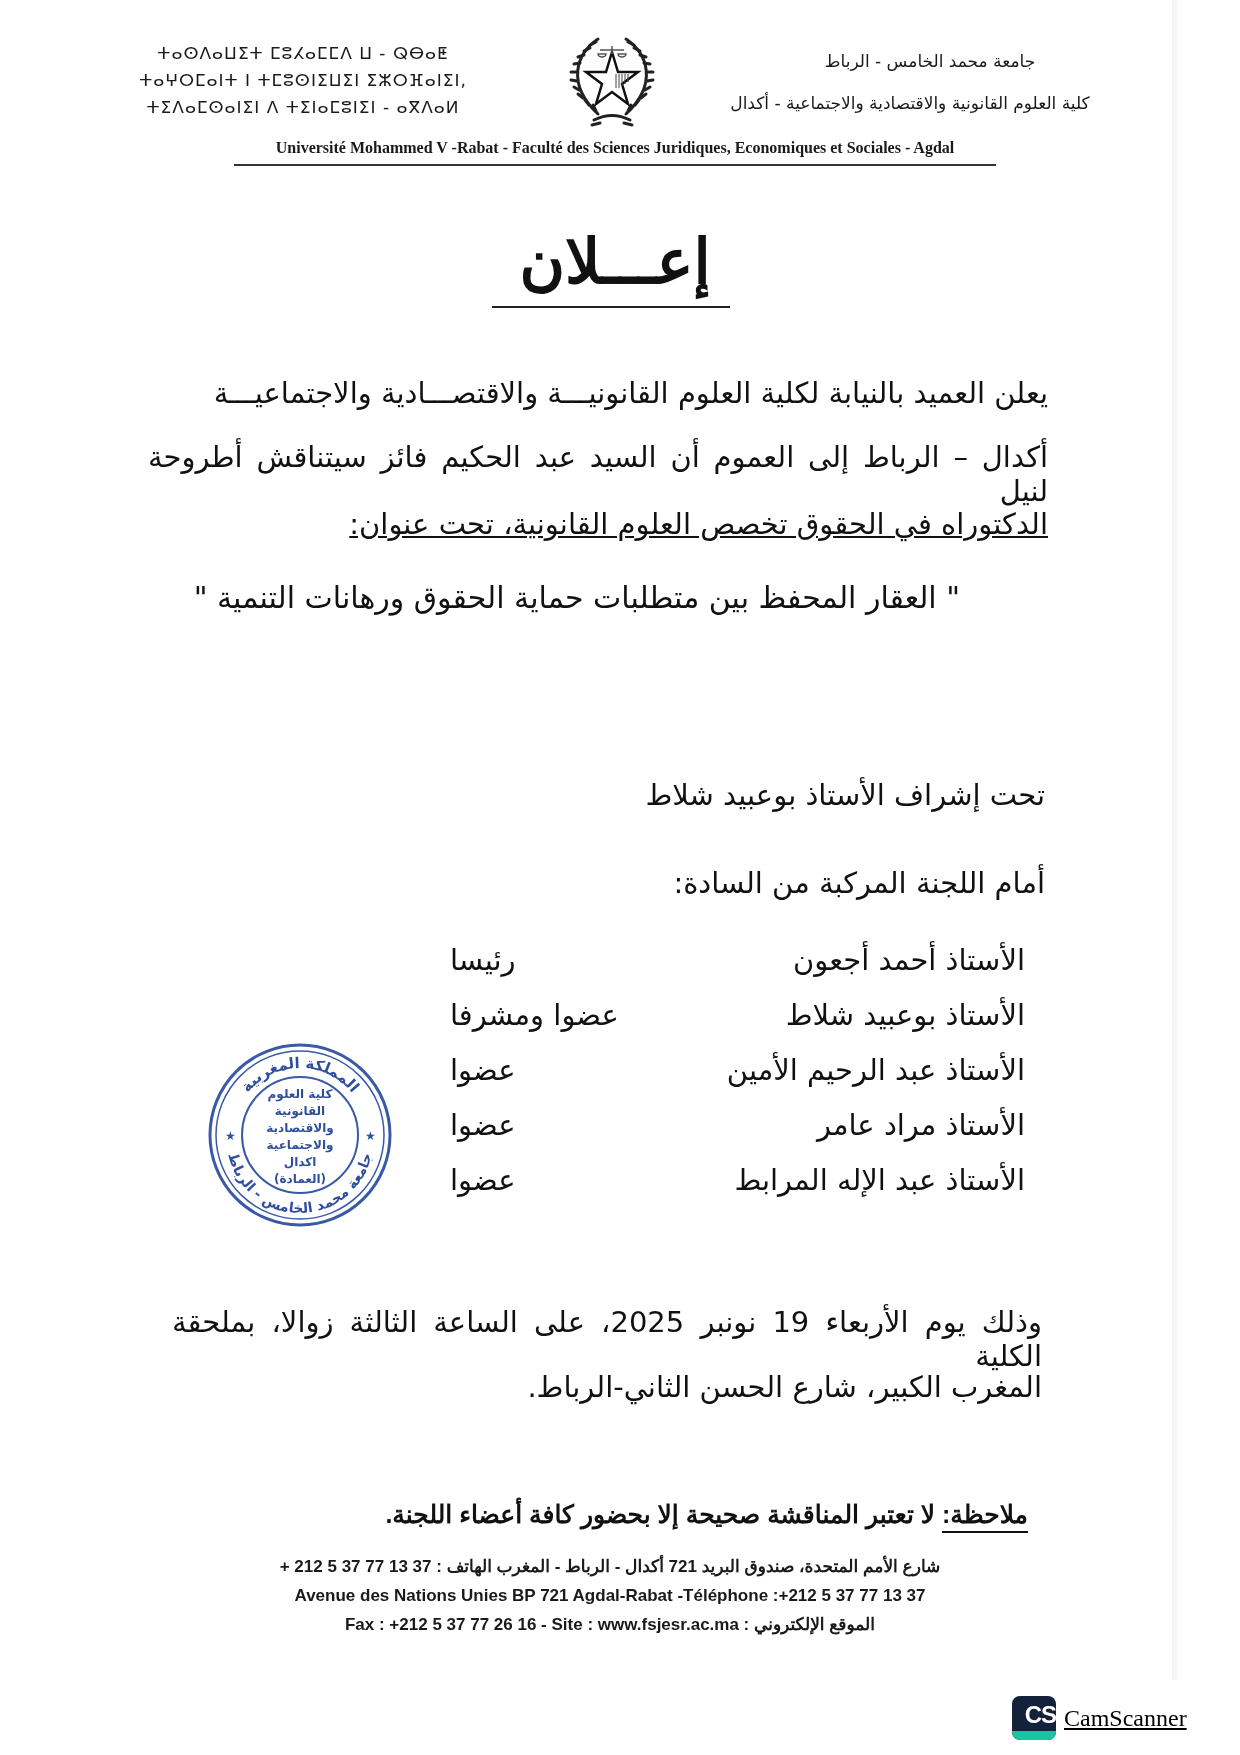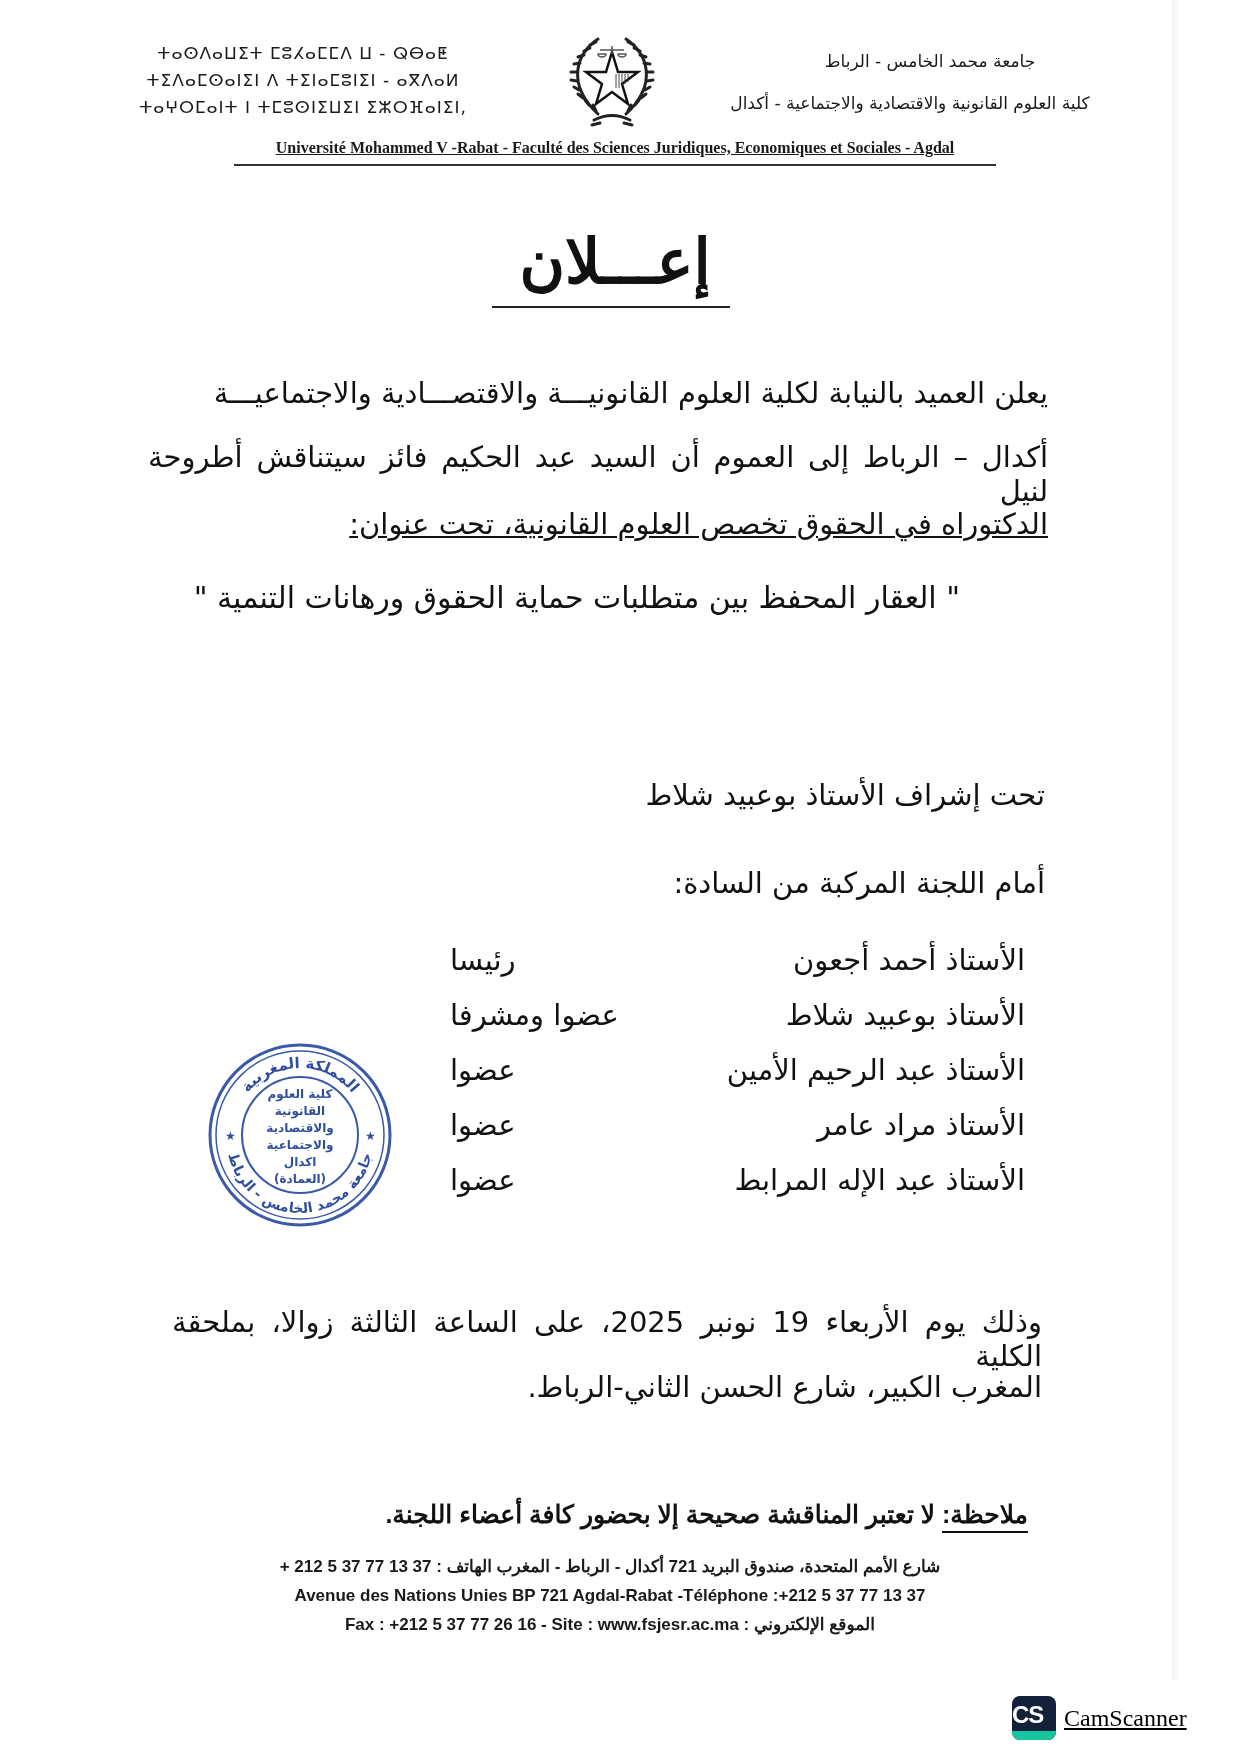"ⵜⵉⴷⴰⵎⵙⴰⵏⵉⵏ ⴷ ⵜⵉⵏⴰⵎⵓⵏⵉⵏ - ⴰⴳⴷⴰⵍ" div { order: before "ⵜⴰⵖⵔⵎⴰⵏⵜ ⵏ ⵜⵎⵓⵙⵏⵉⵡⵉⵏ ⵉⵣⵔⴼⴰⵏⵉⵏ," -> after "ⵜⴰⵖⵔⵎⴰⵏⵜ ⵏ ⵜⵎⵓⵙⵏⵉⵡⵉⵏ ⵉⵣⵔⴼⴰⵏⵉⵏ," }
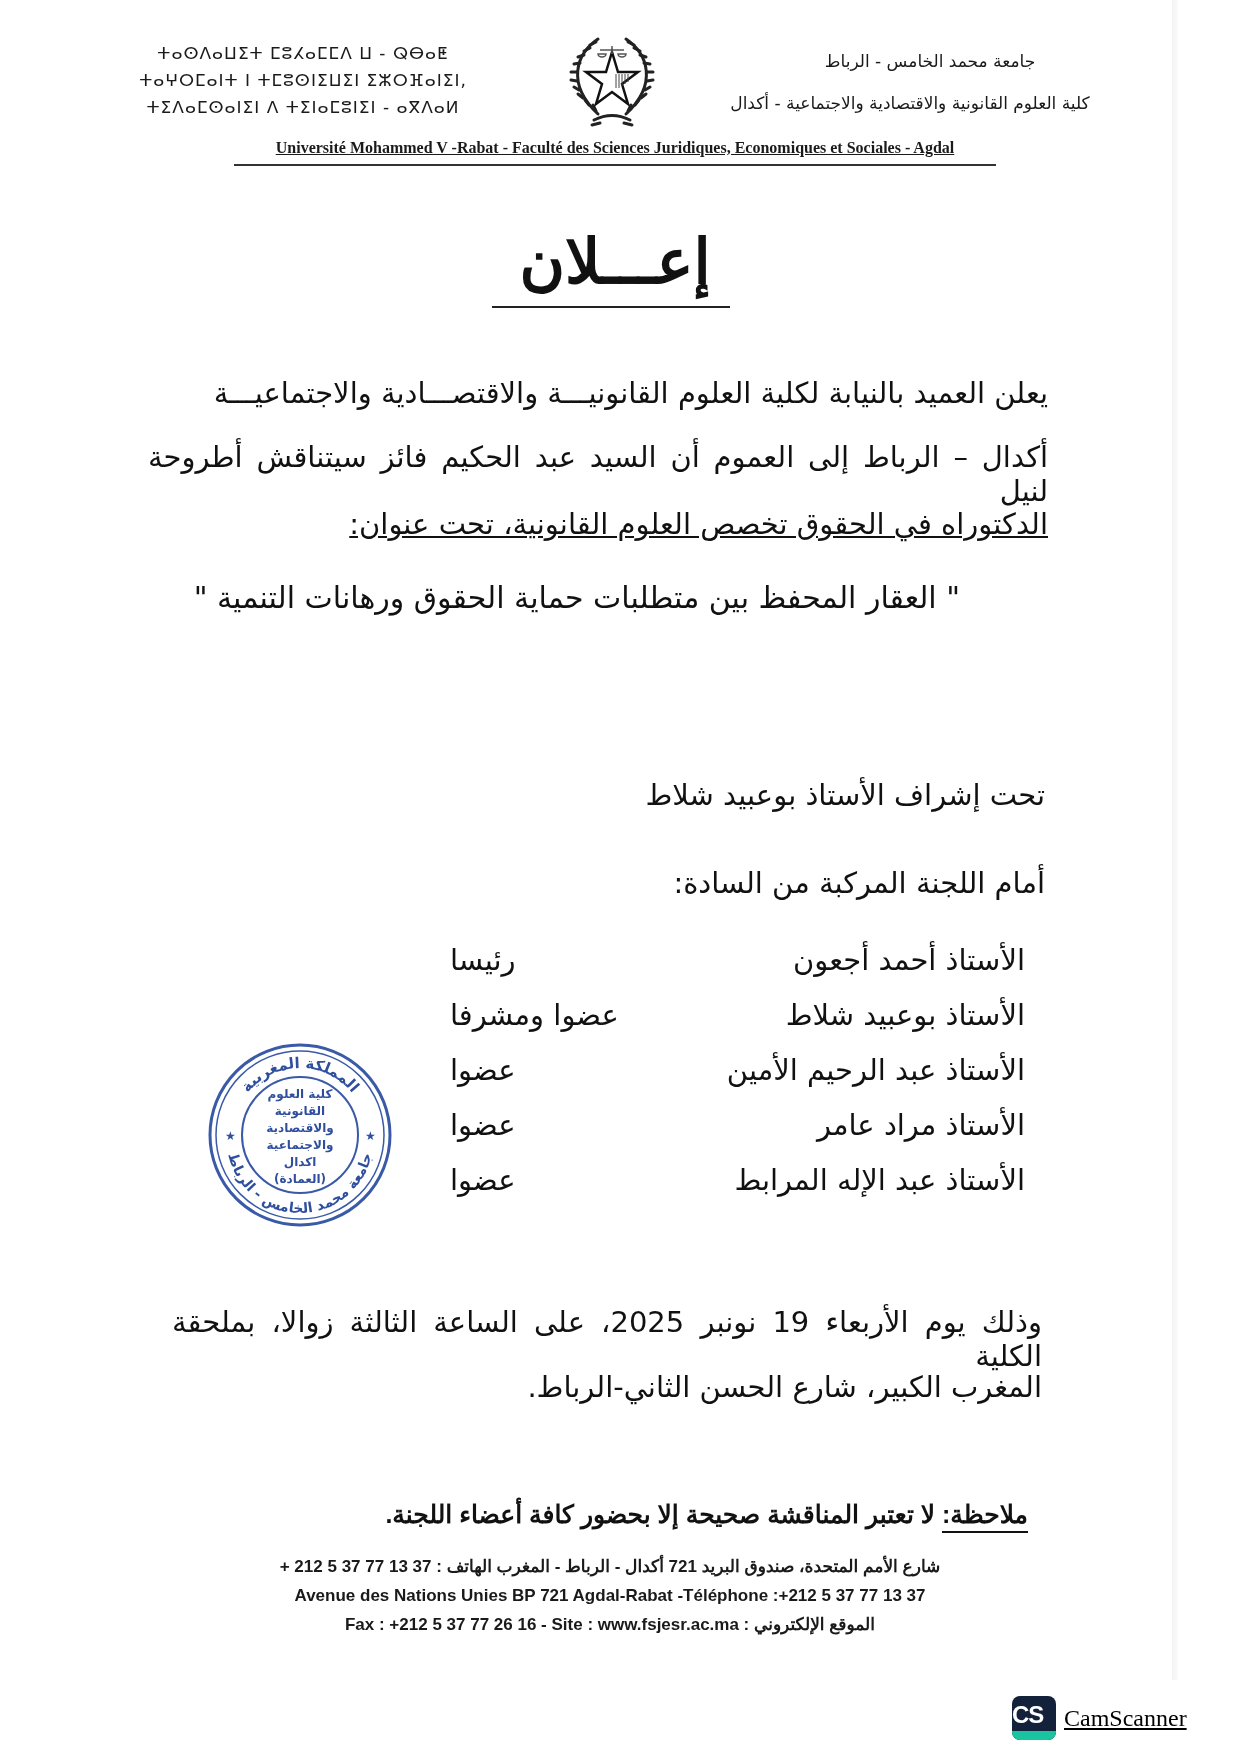"Université Mohammed V -Rabat -" .hdr-french { text-decoration: underline -> none }
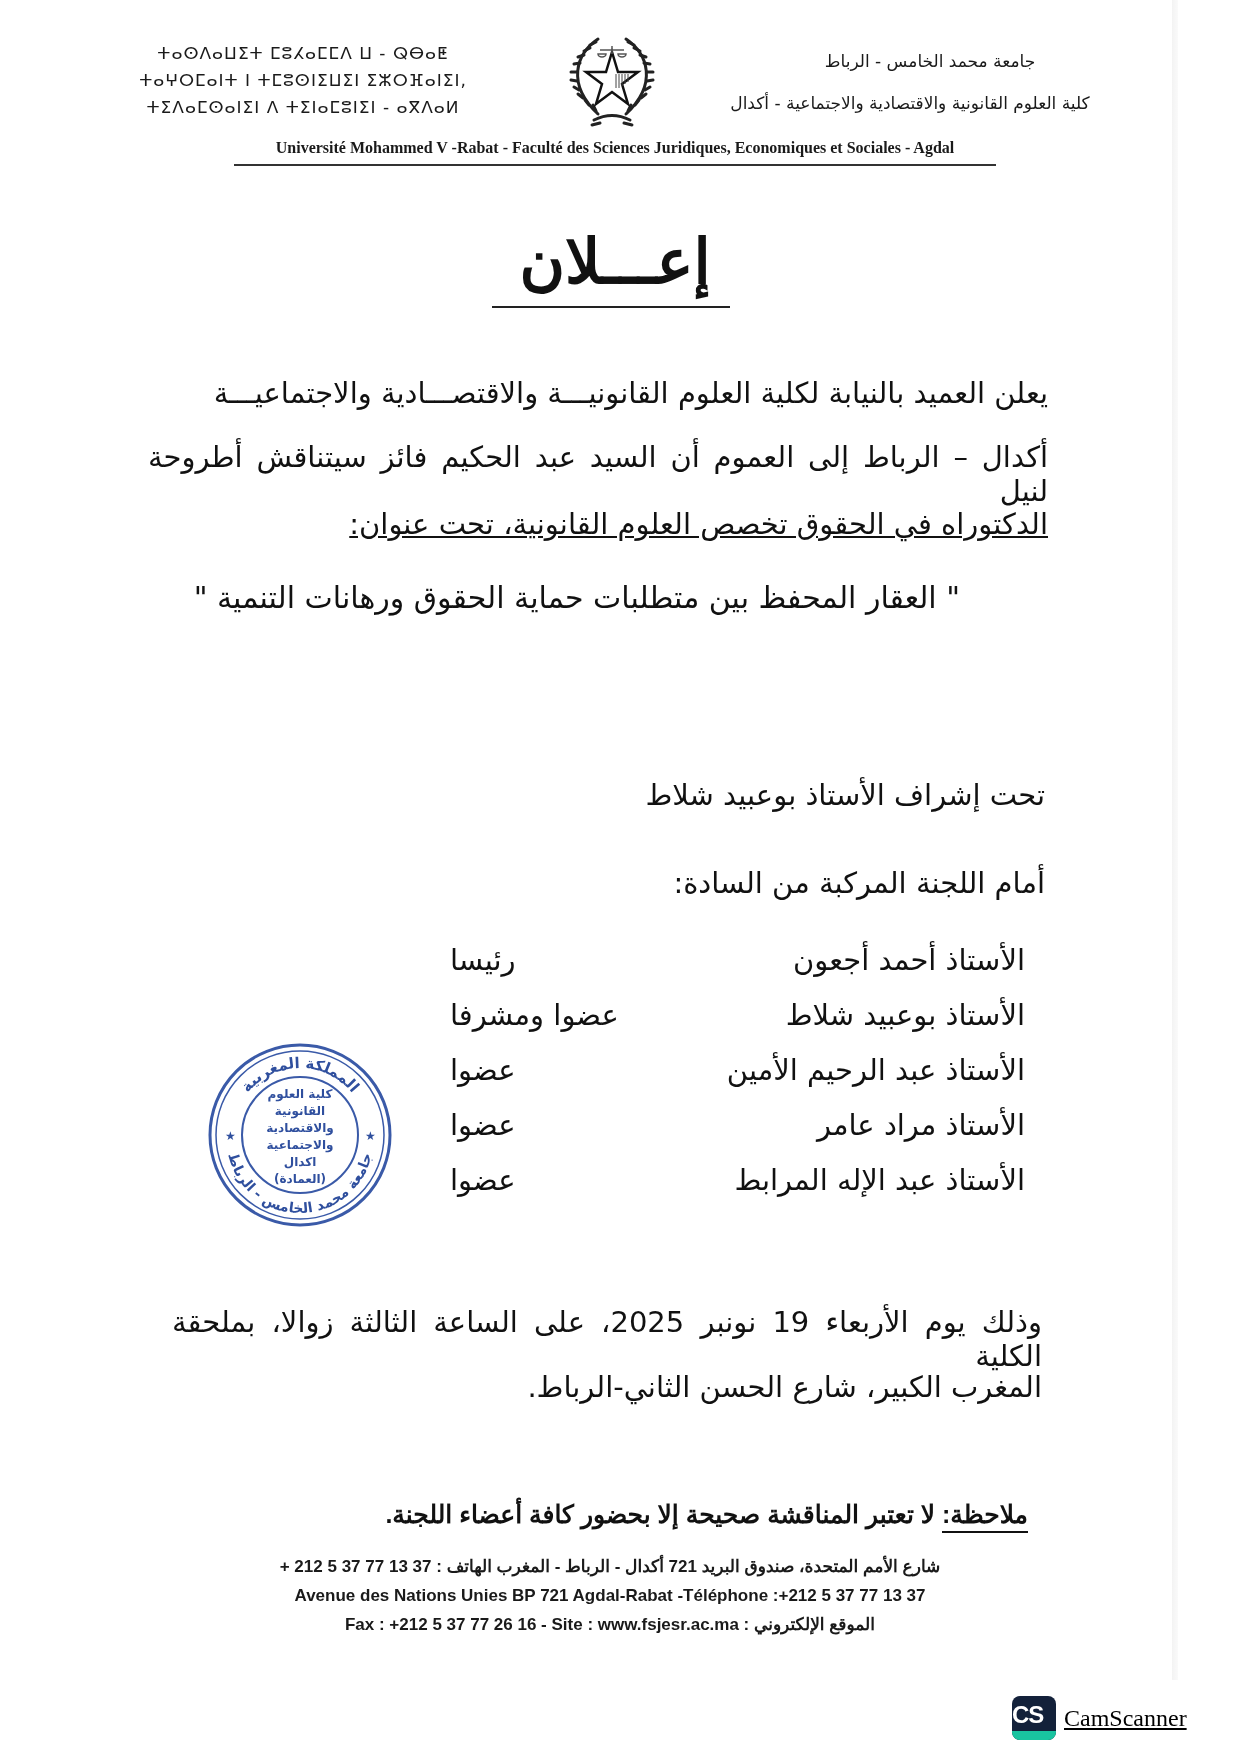"CS" .cs-logo { justify-content: flex-start -> flex-end }
